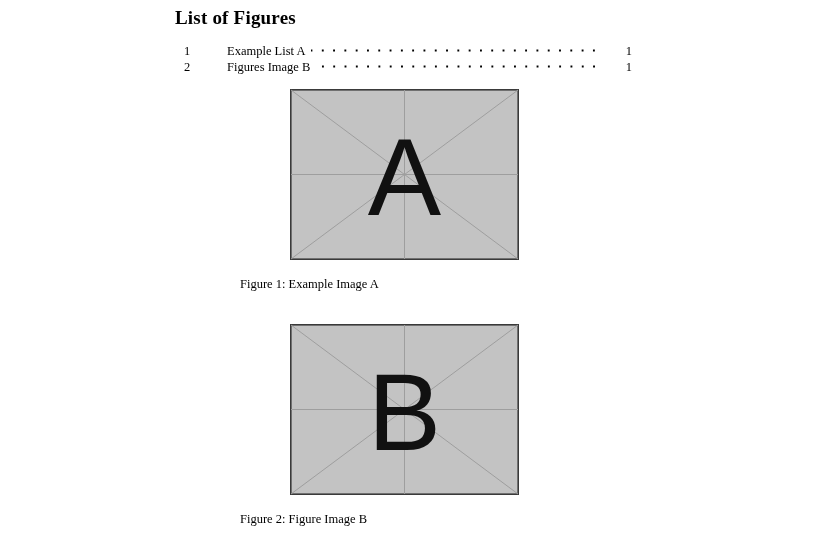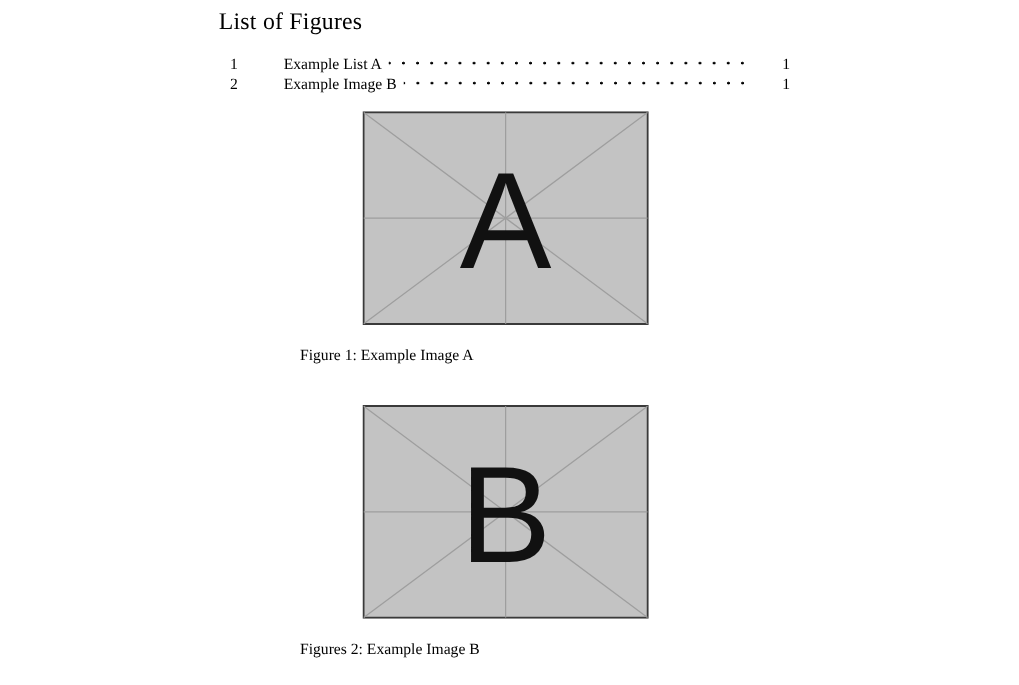"List of Figures" .lof-heading { font-weight: normal -> bold }
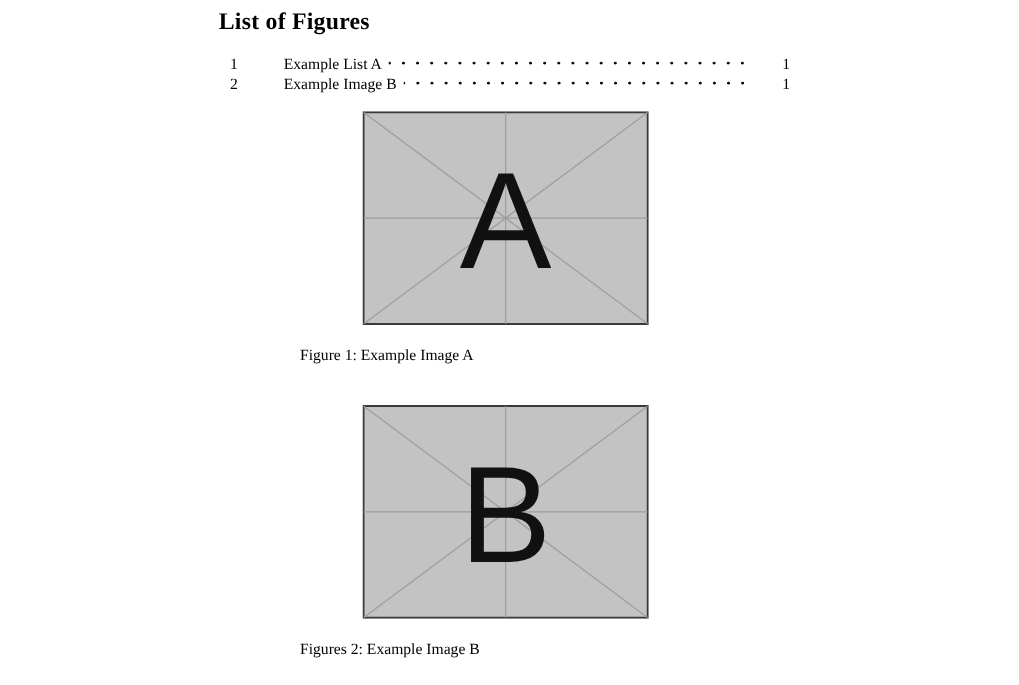"Example Image B" span.lof-label { text: Example -> Figures }
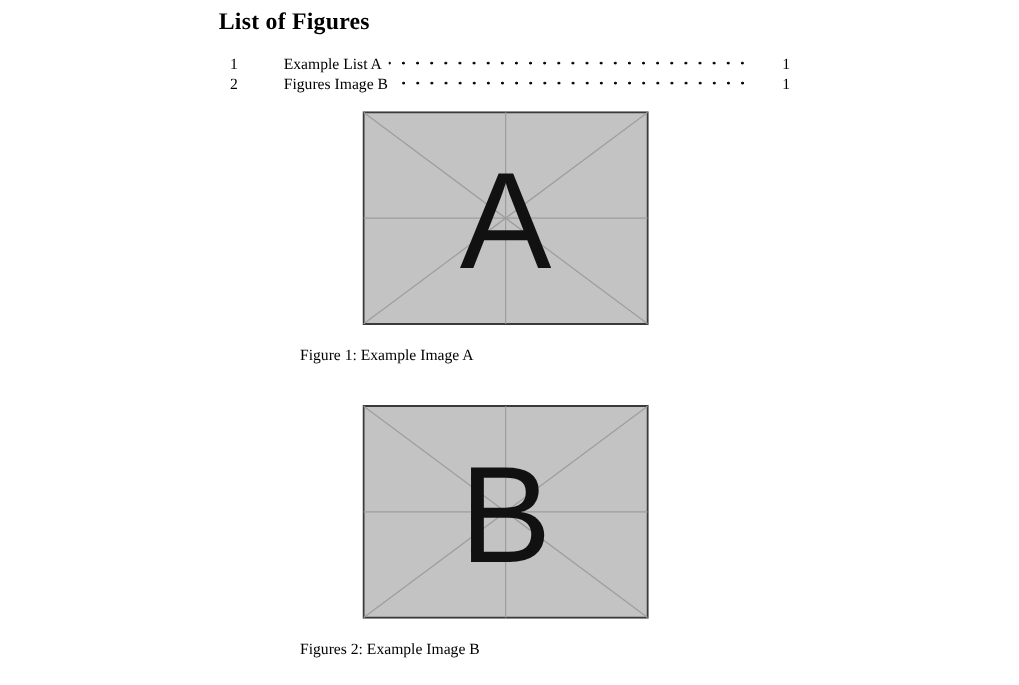"Figures 2: Example Image B" div.figure-caption { text: Figures 2: Example -> Figure 2: Figure }
